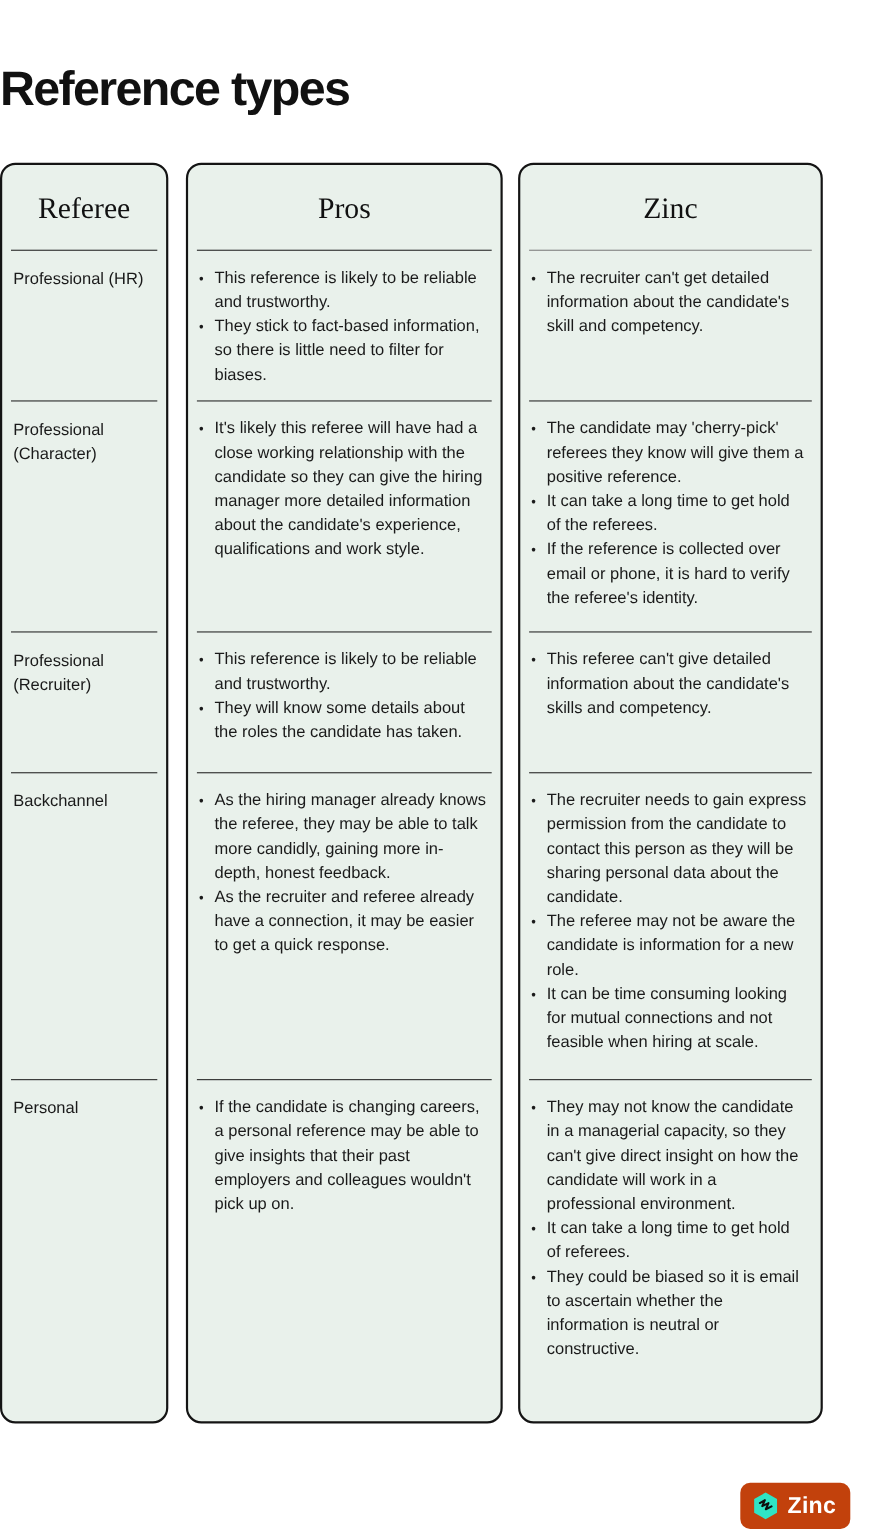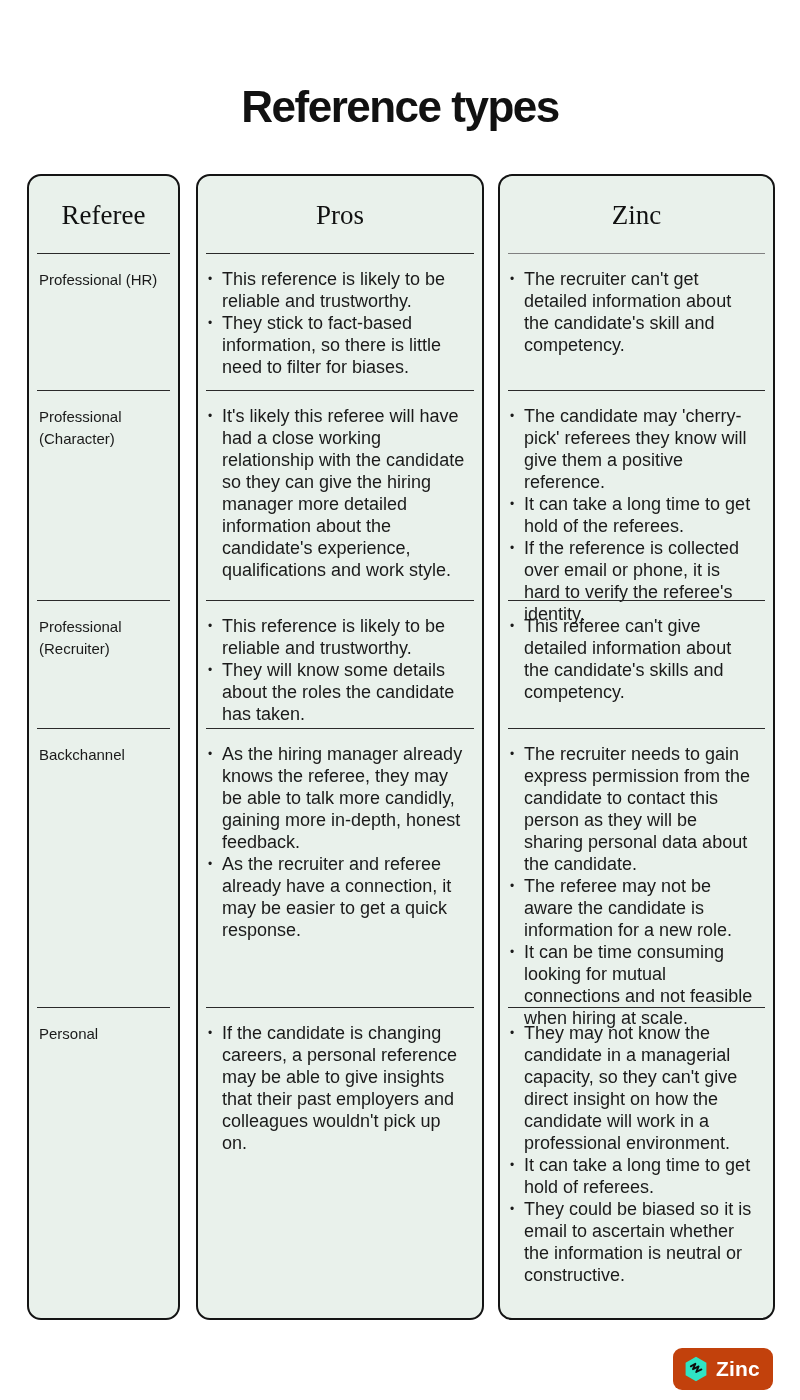"Reference types" h1.title { margin-top: 82px -> 56px; text-align: center -> none }
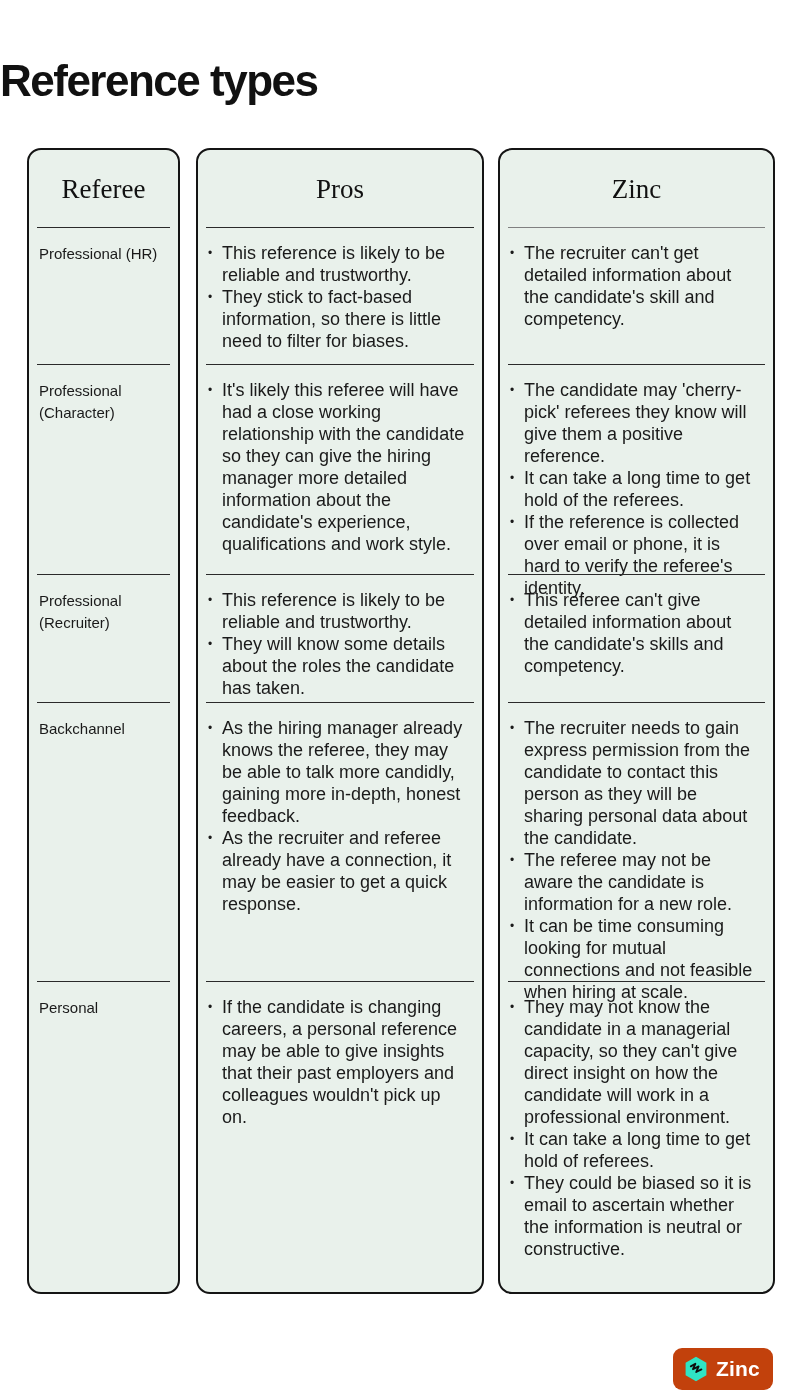"Referee" .cards { padding-left: 27px -> none }
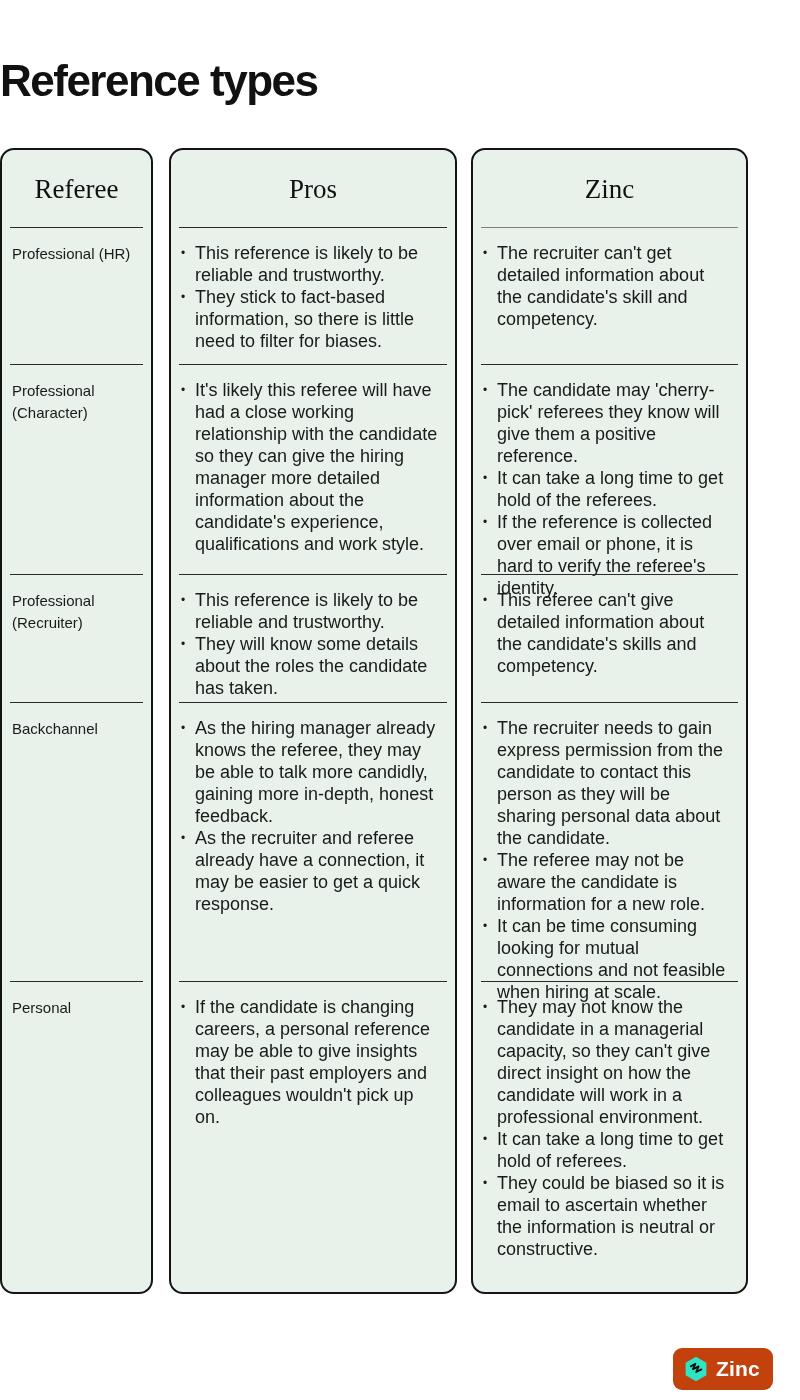"This reference is likely to" ul.bullets li { font-size: 18px -> 15px }
